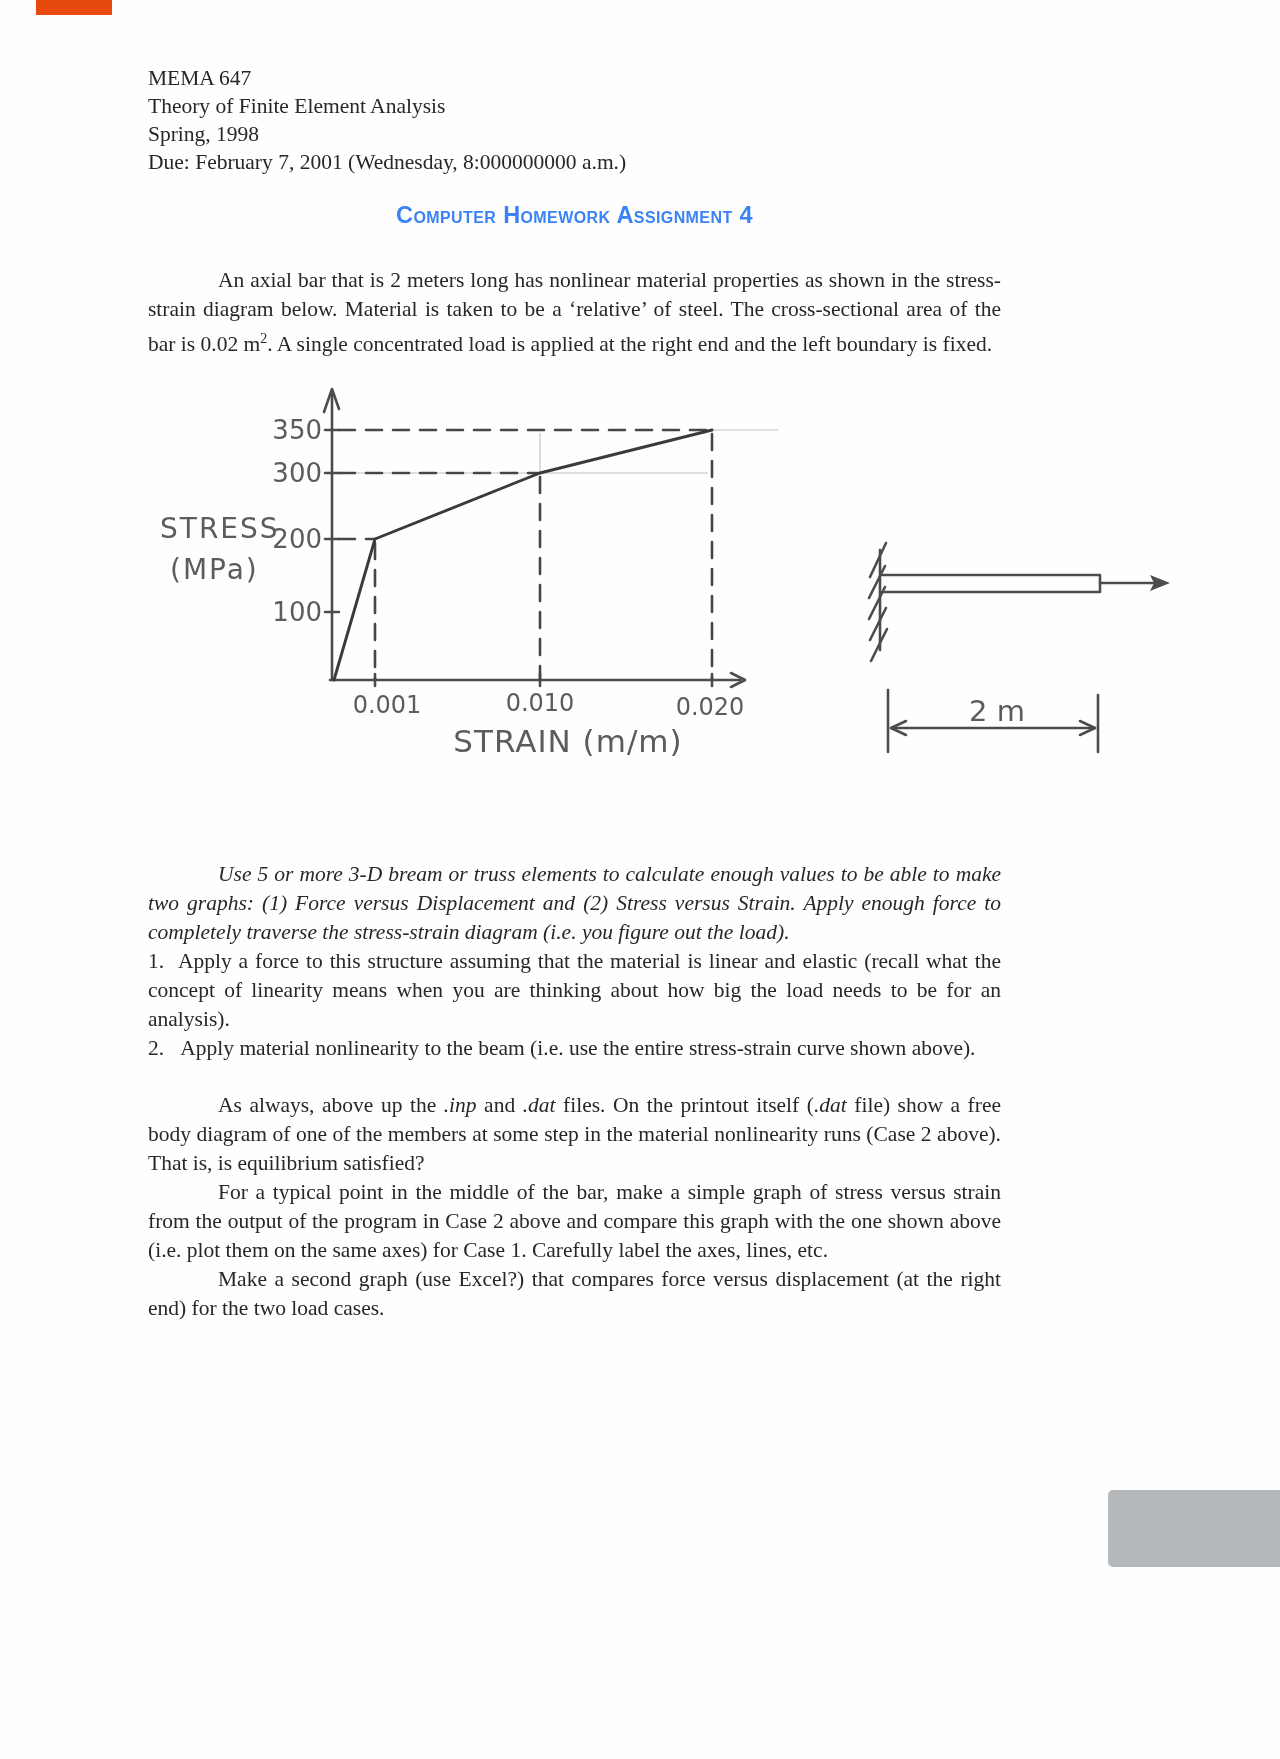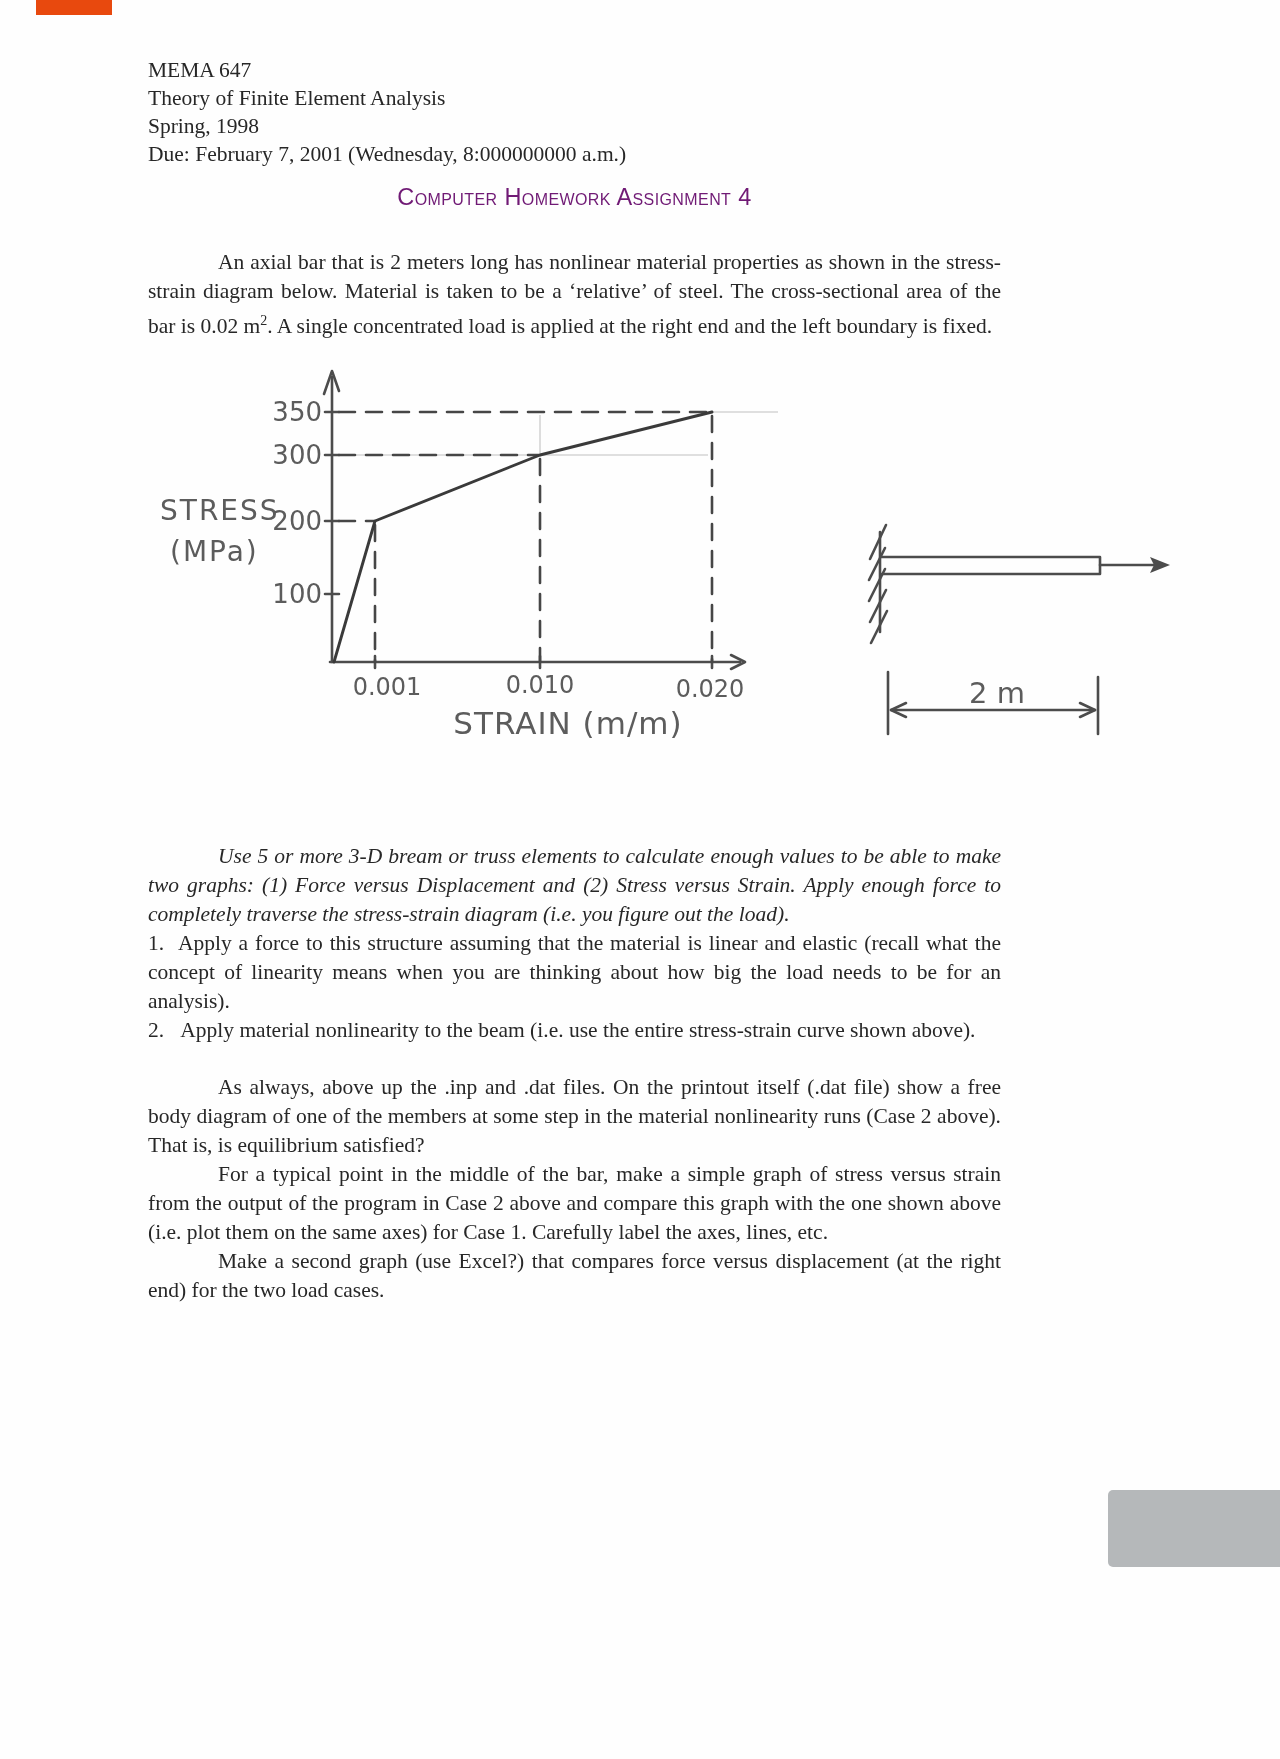"MEMA 647" .content { top: 0 -> 8px }
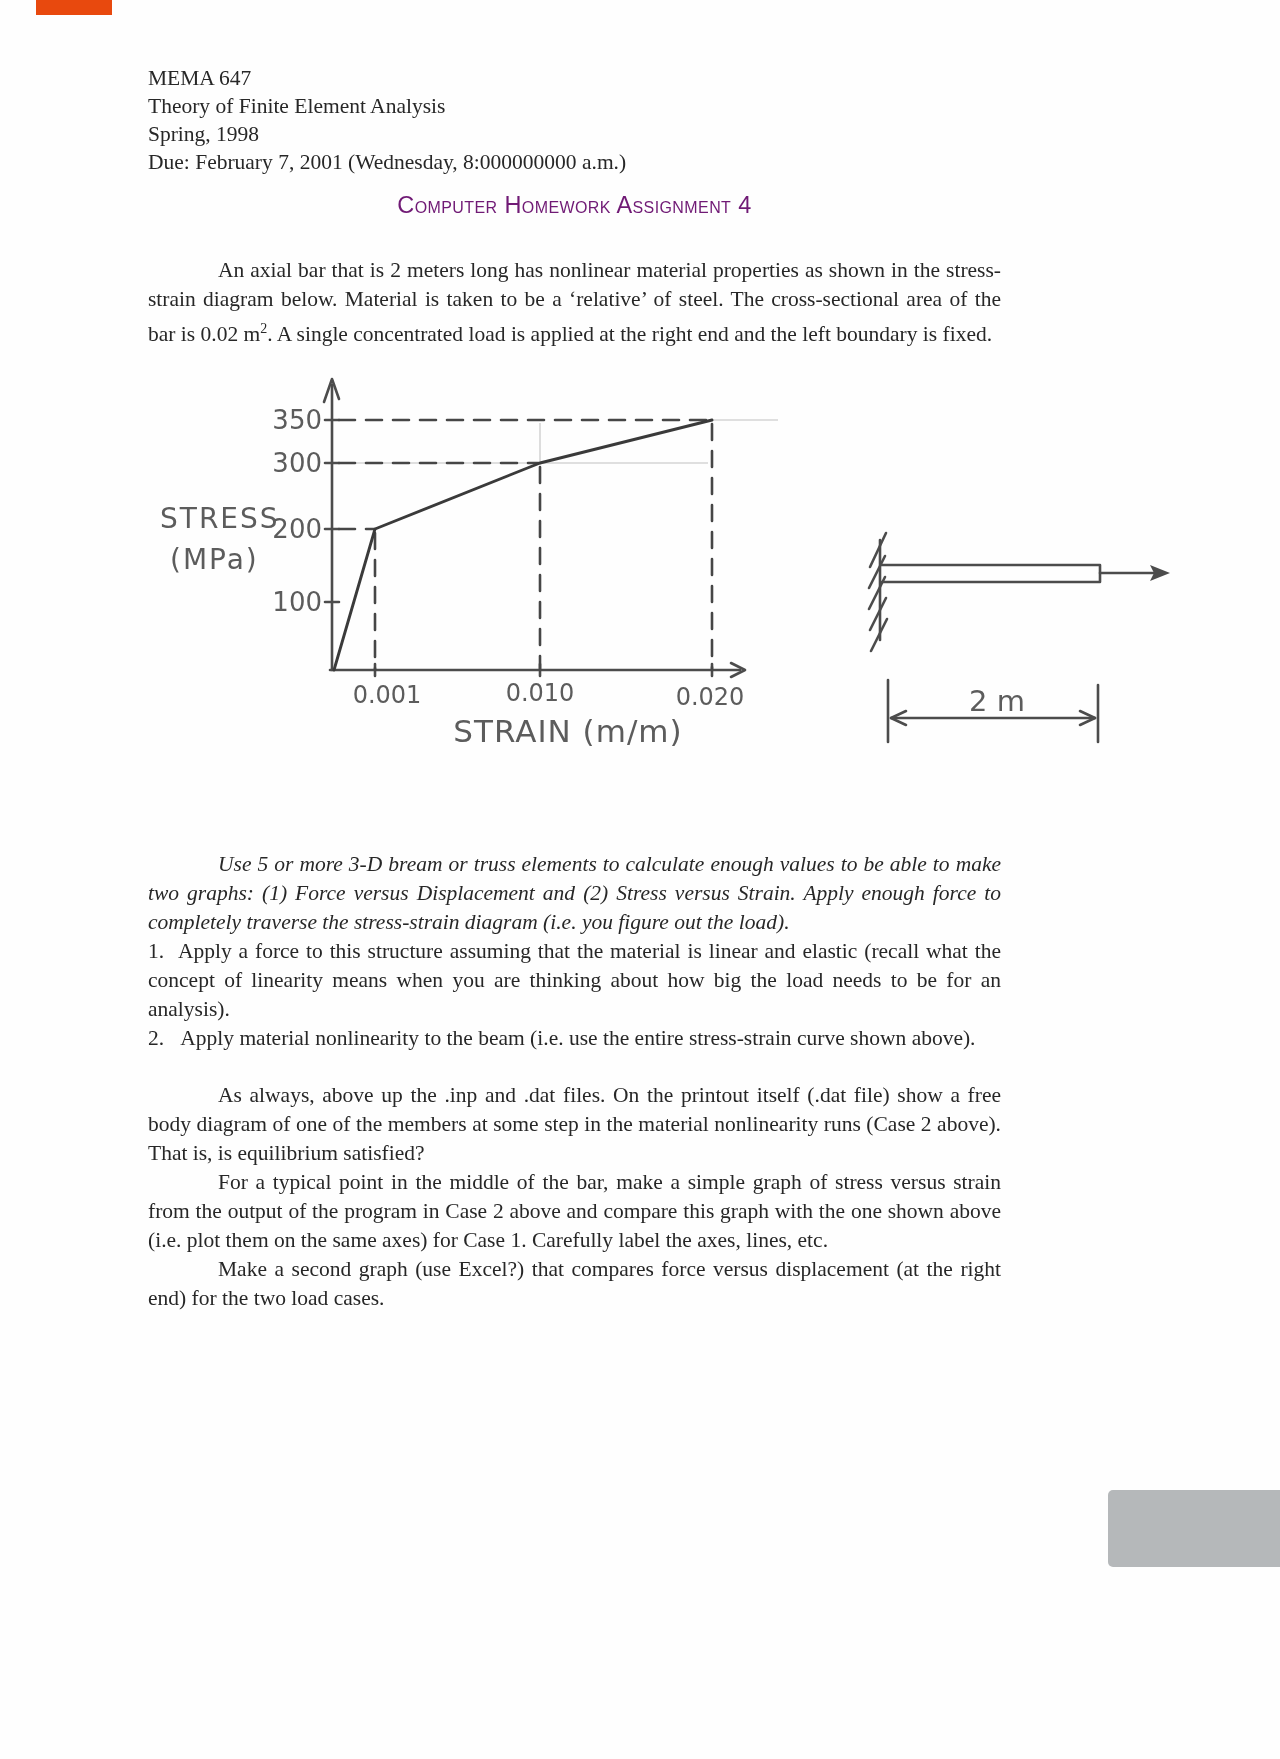"Computer Homework Assignment 4" .title { color: #701a75 -> #3b82f6; font-weight: normal -> bold; margin-top: 16px -> 26px }
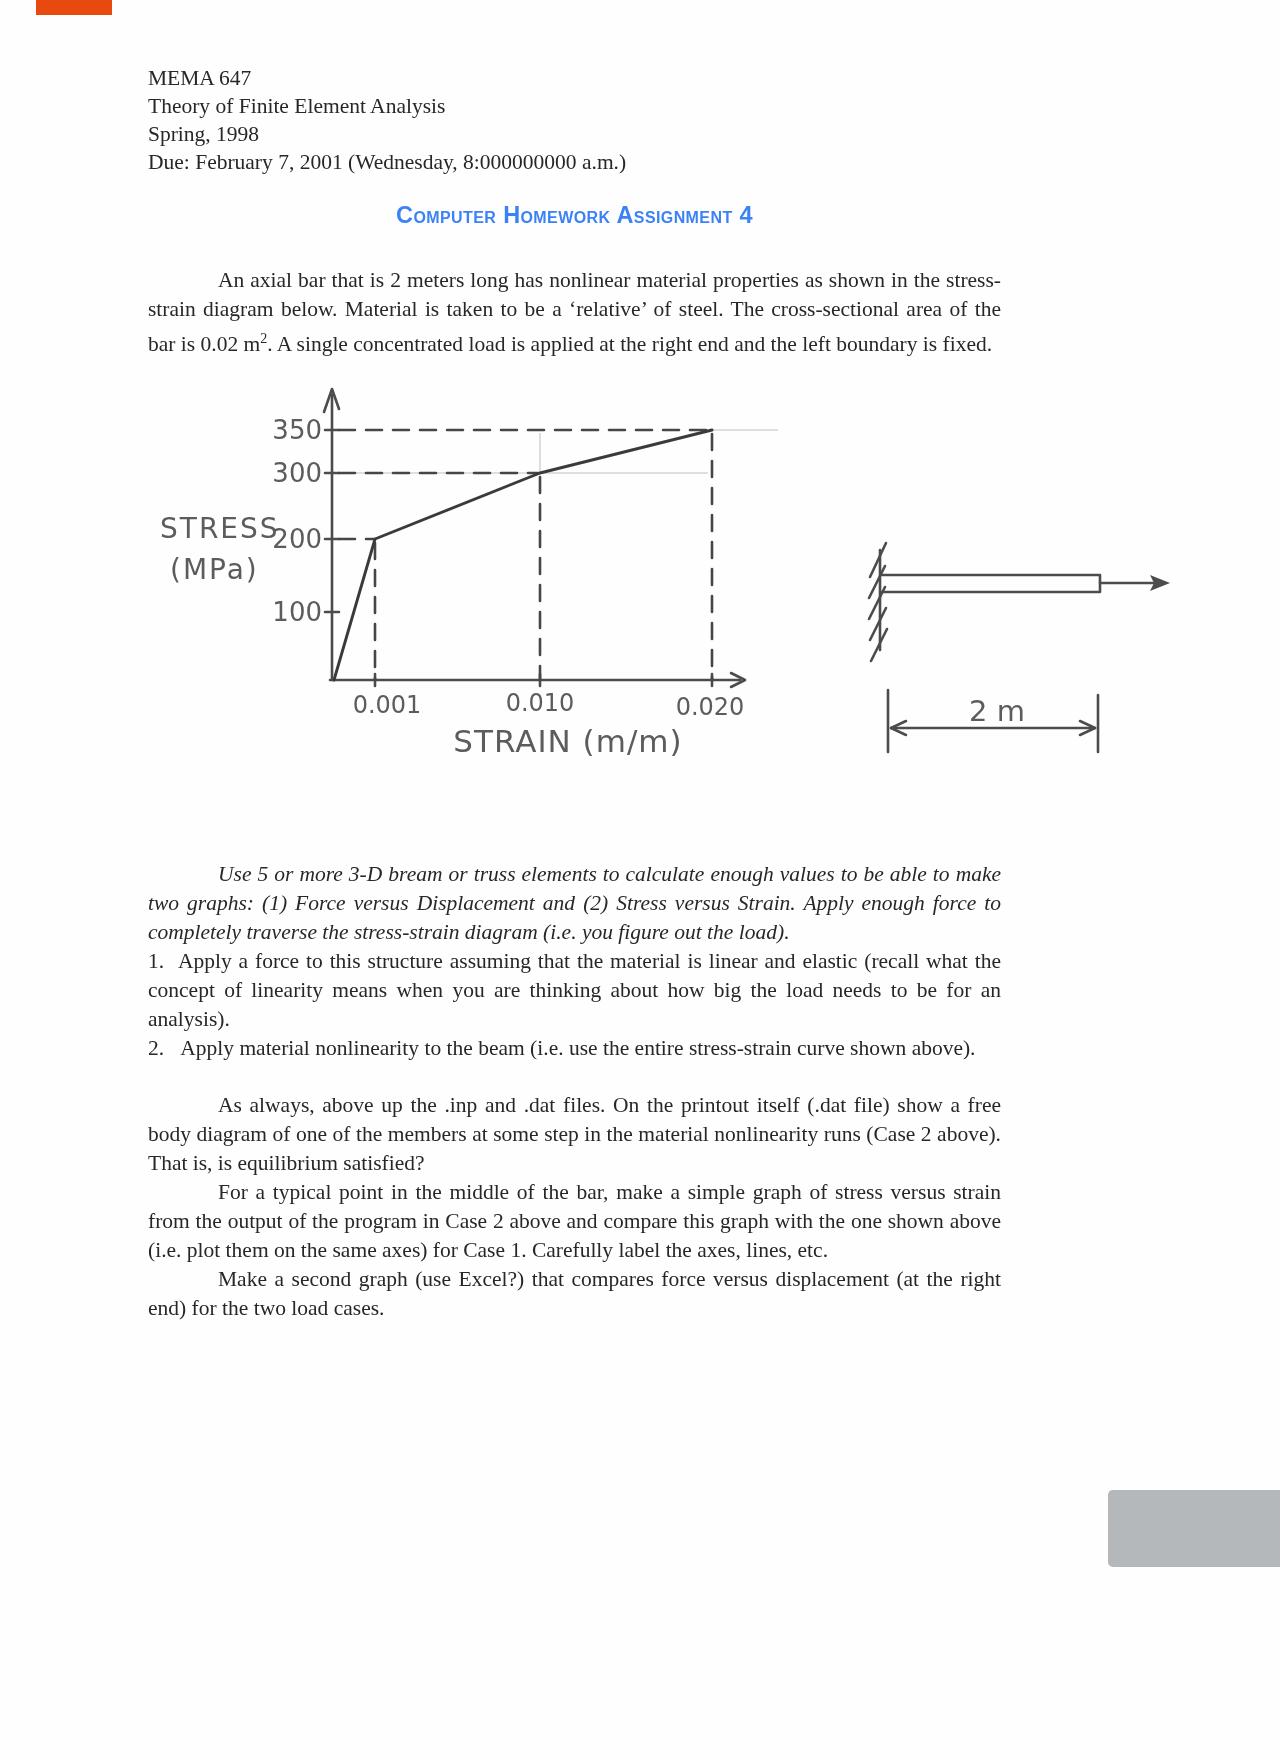".inp" .ital { font-style: none -> italic }
